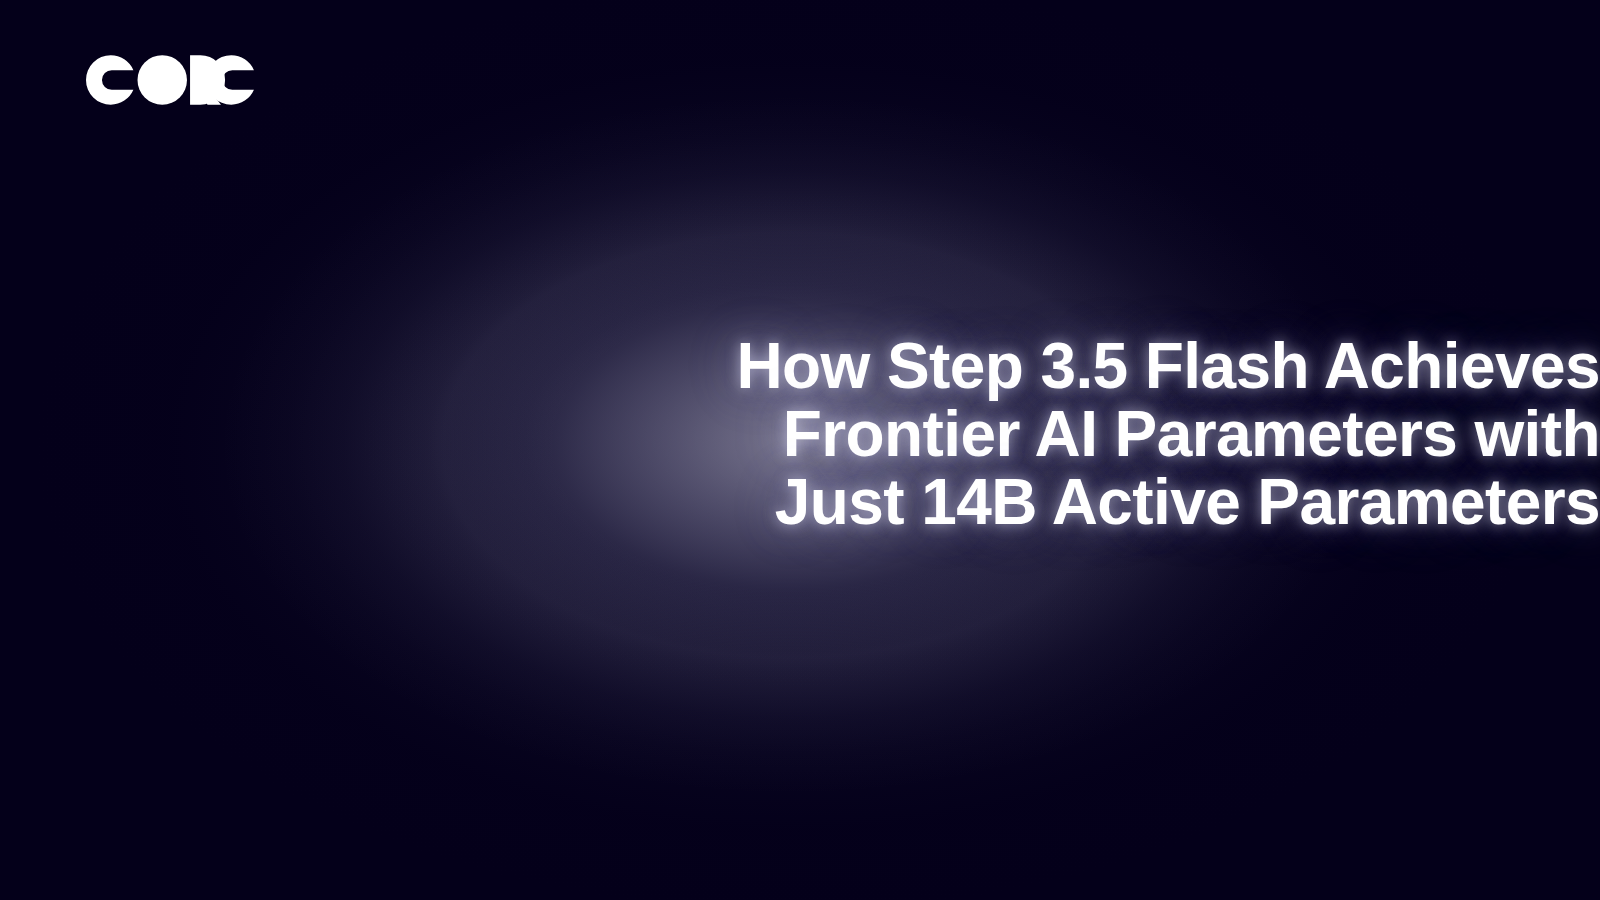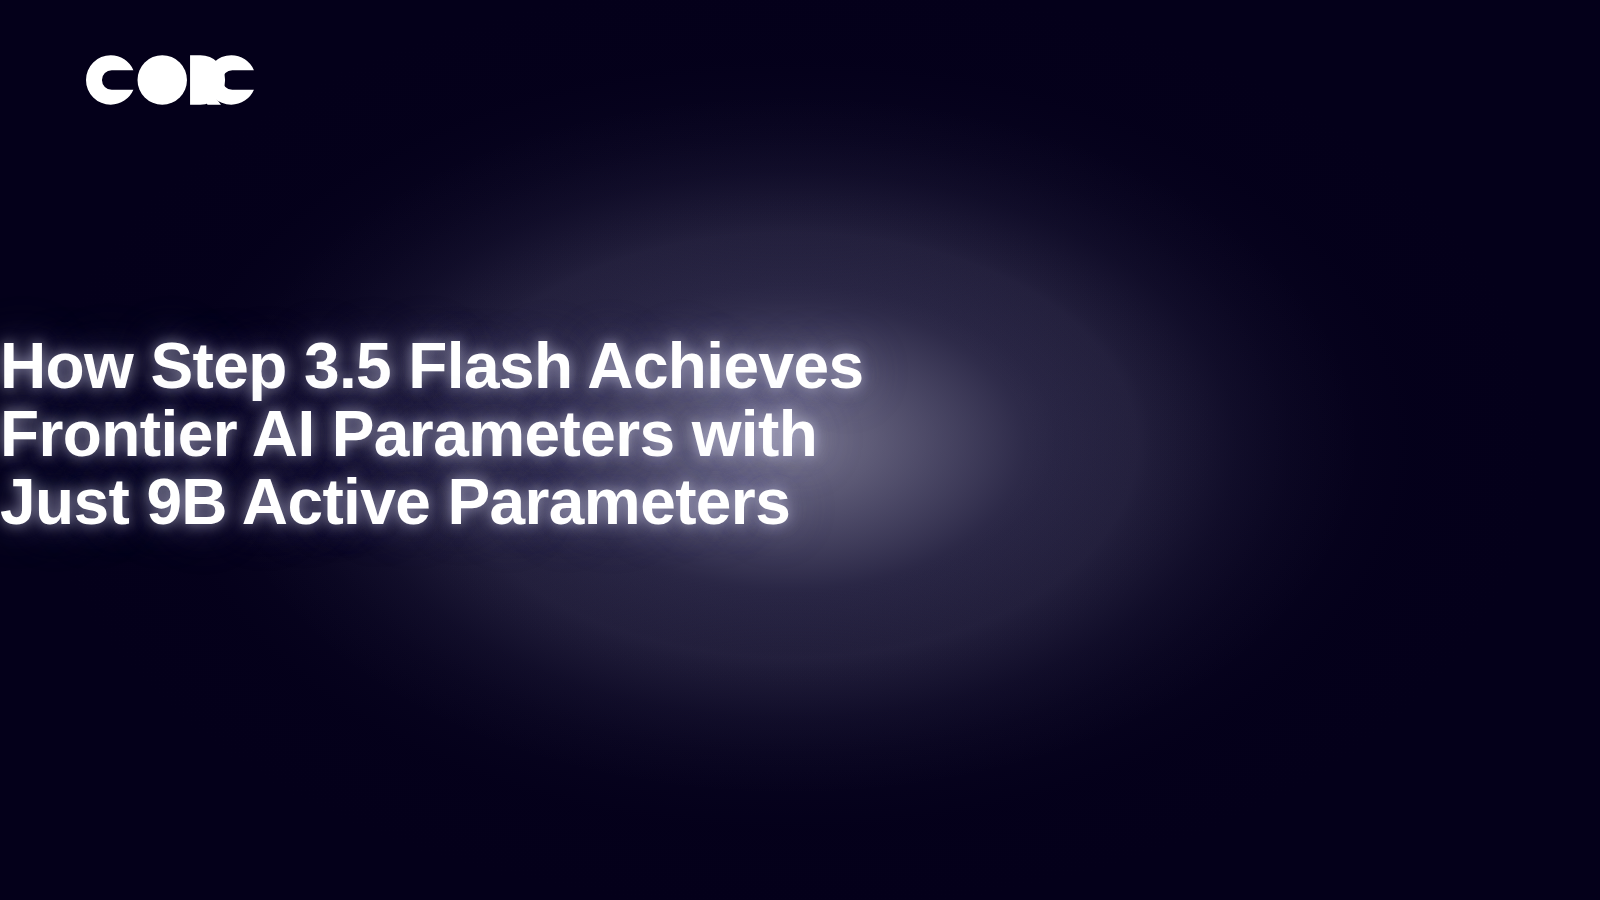"How Step 3.5 Flash Achieves" .title-wrap { text-align: left -> right }
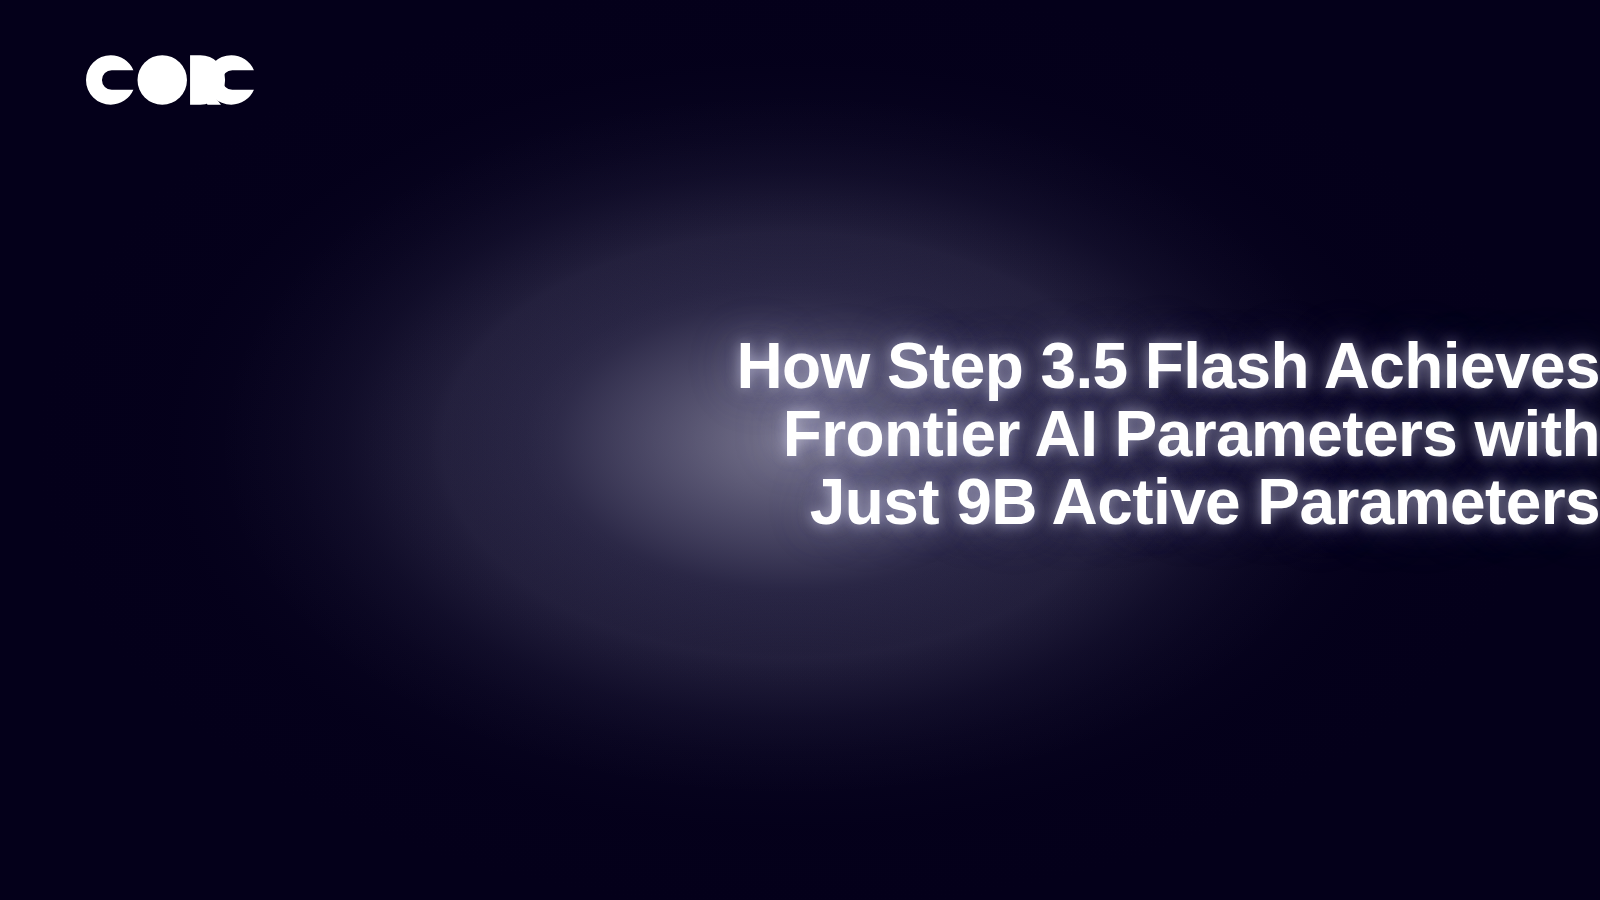"Just 9B Active Parameters" span.line { text: 9B -> 14B }
